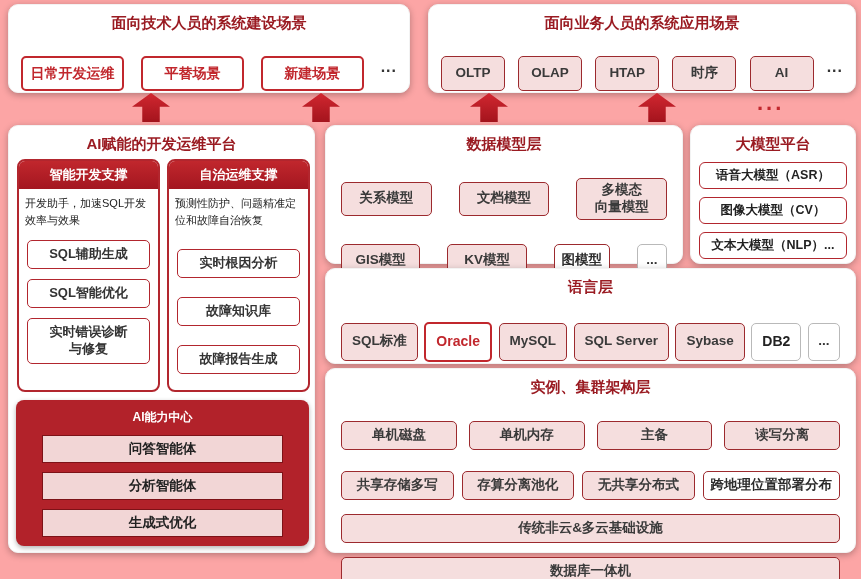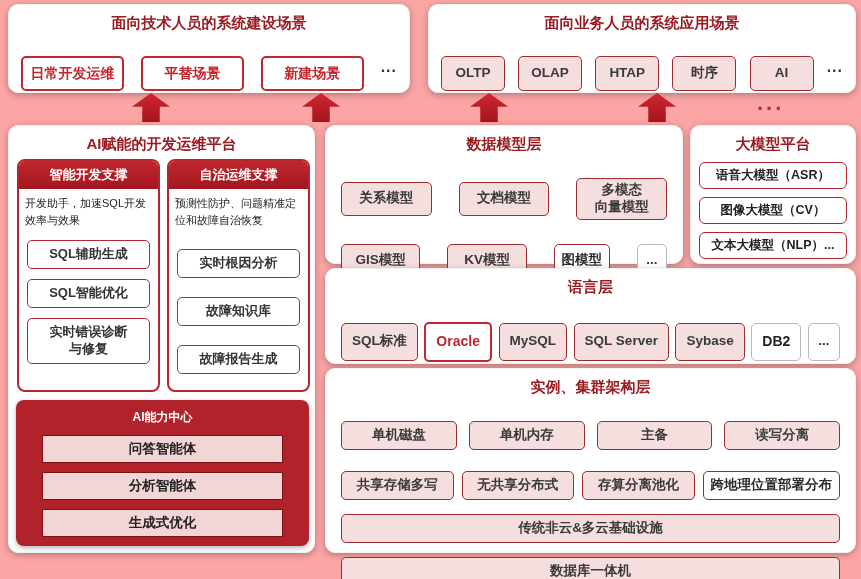"无共享分布式" div.chip { order: before "存算分离池化" -> after "存算分离池化" }
